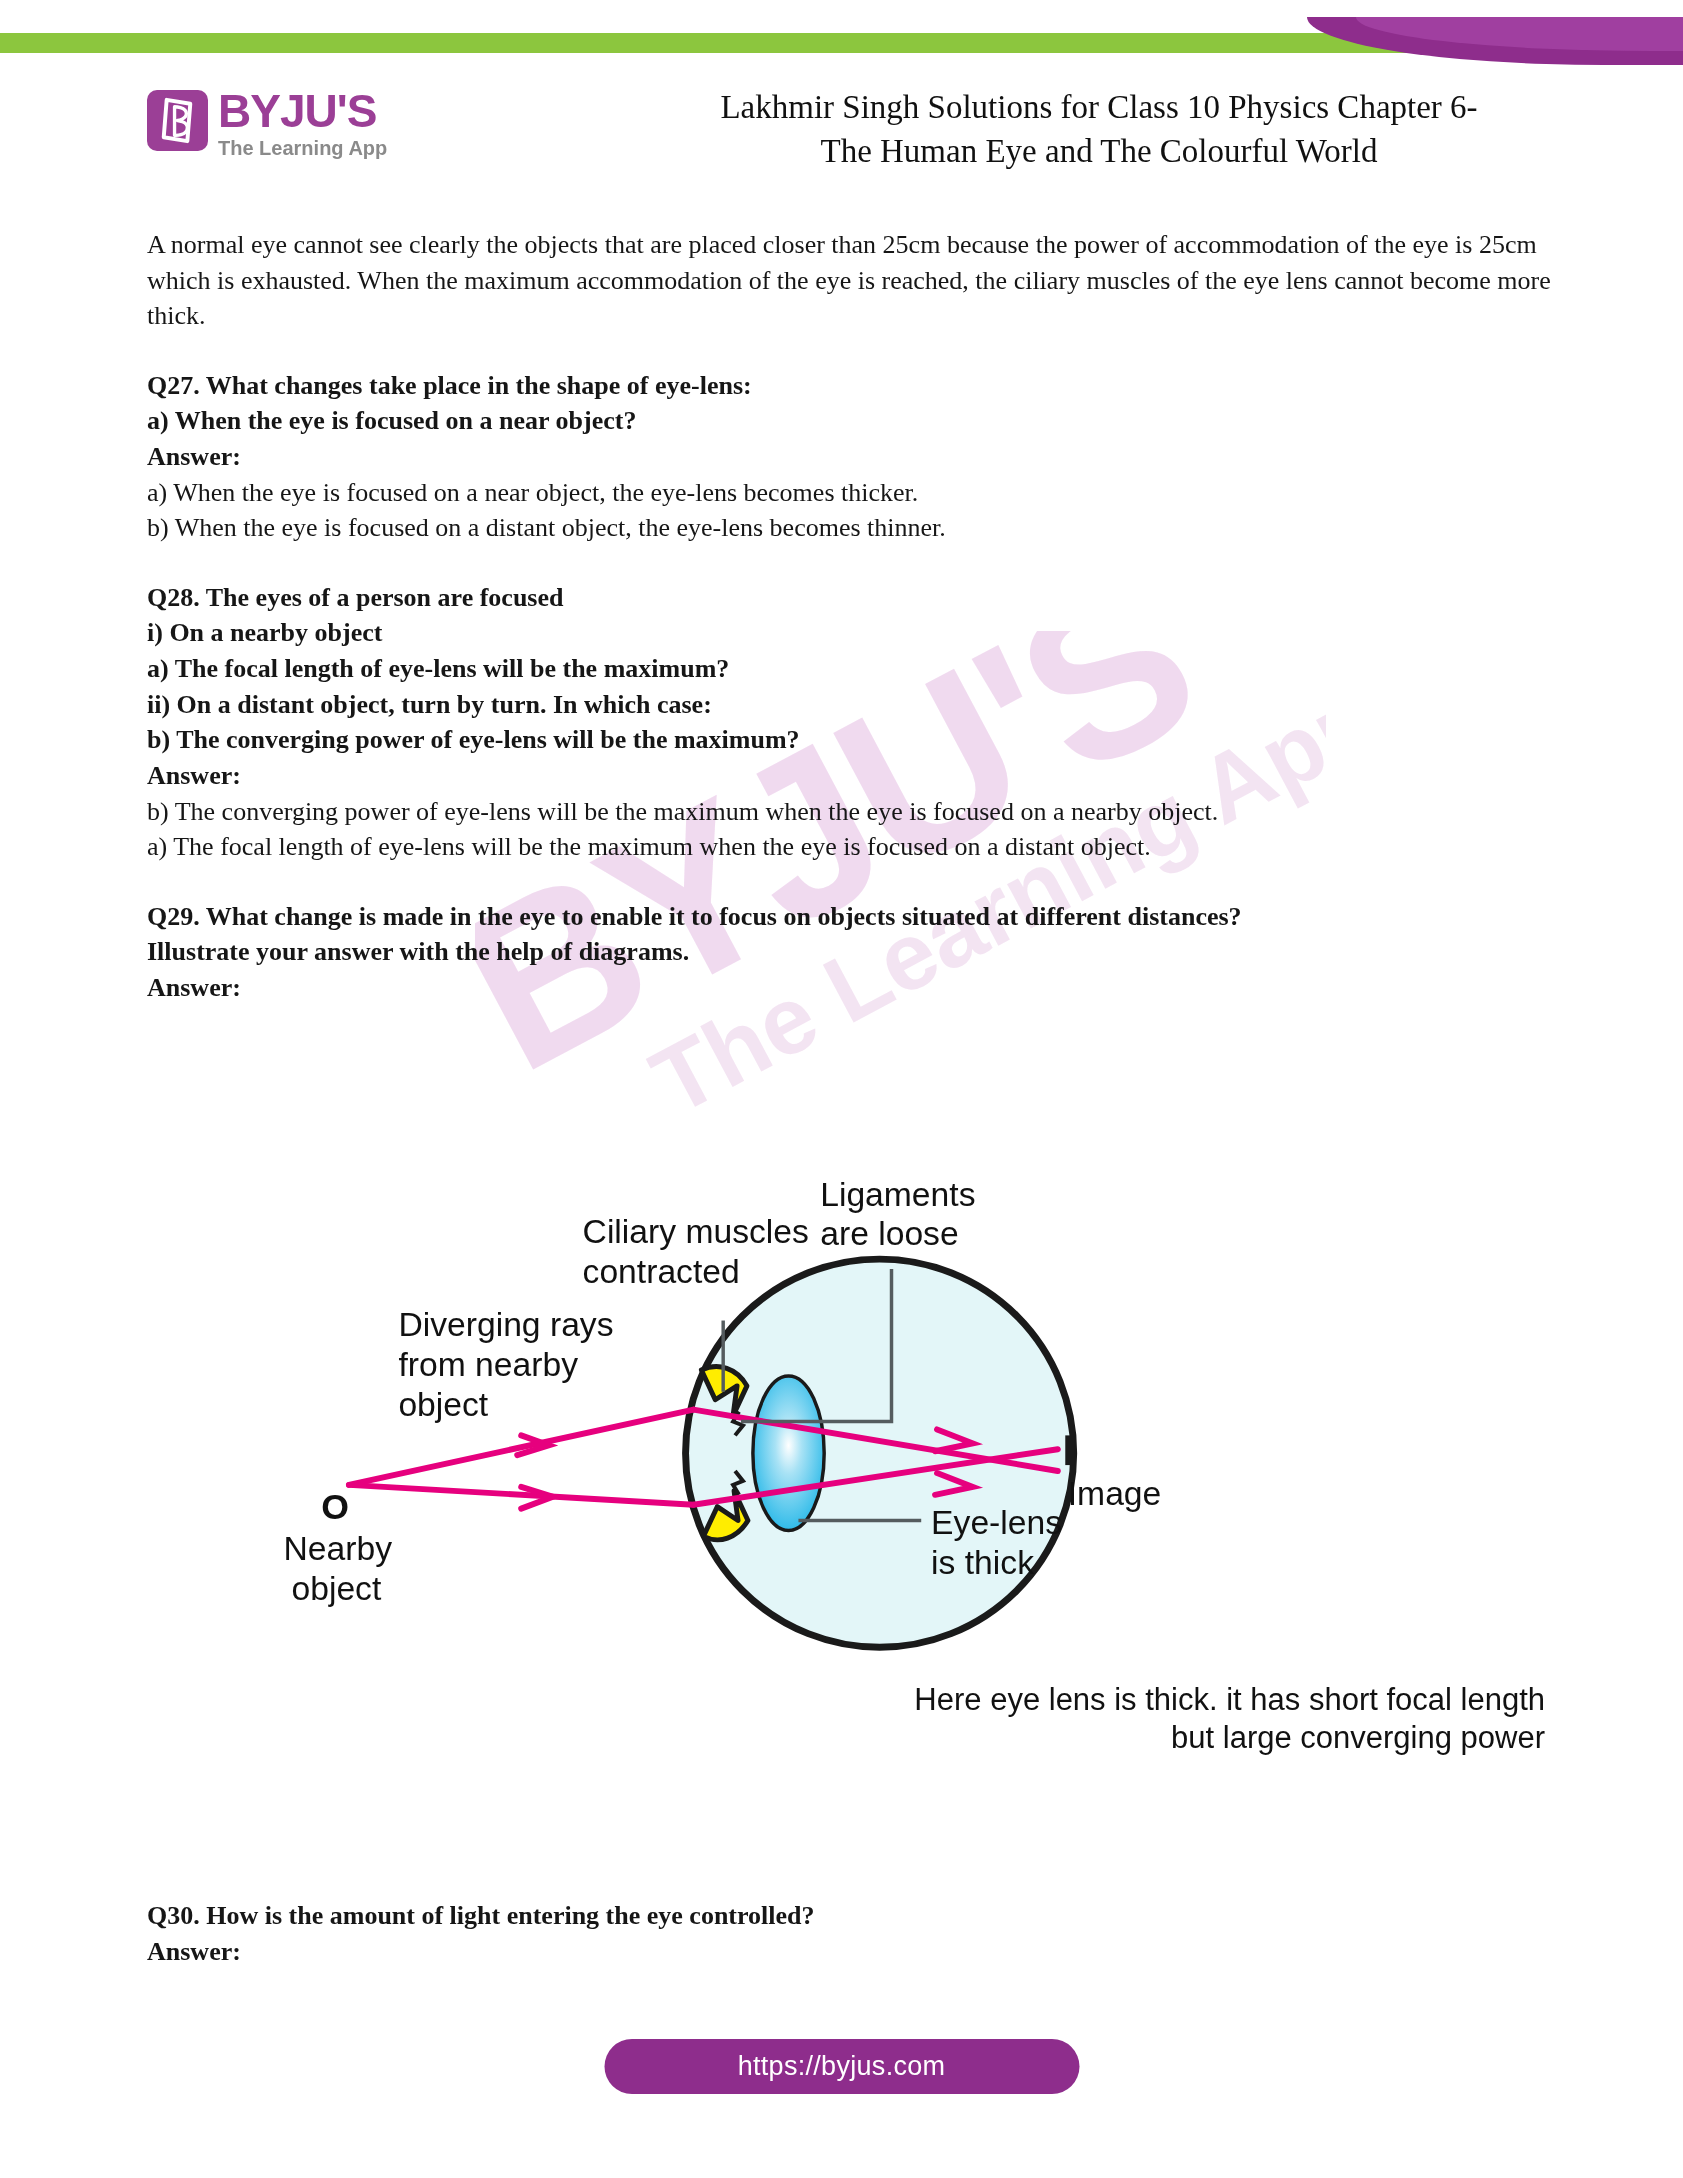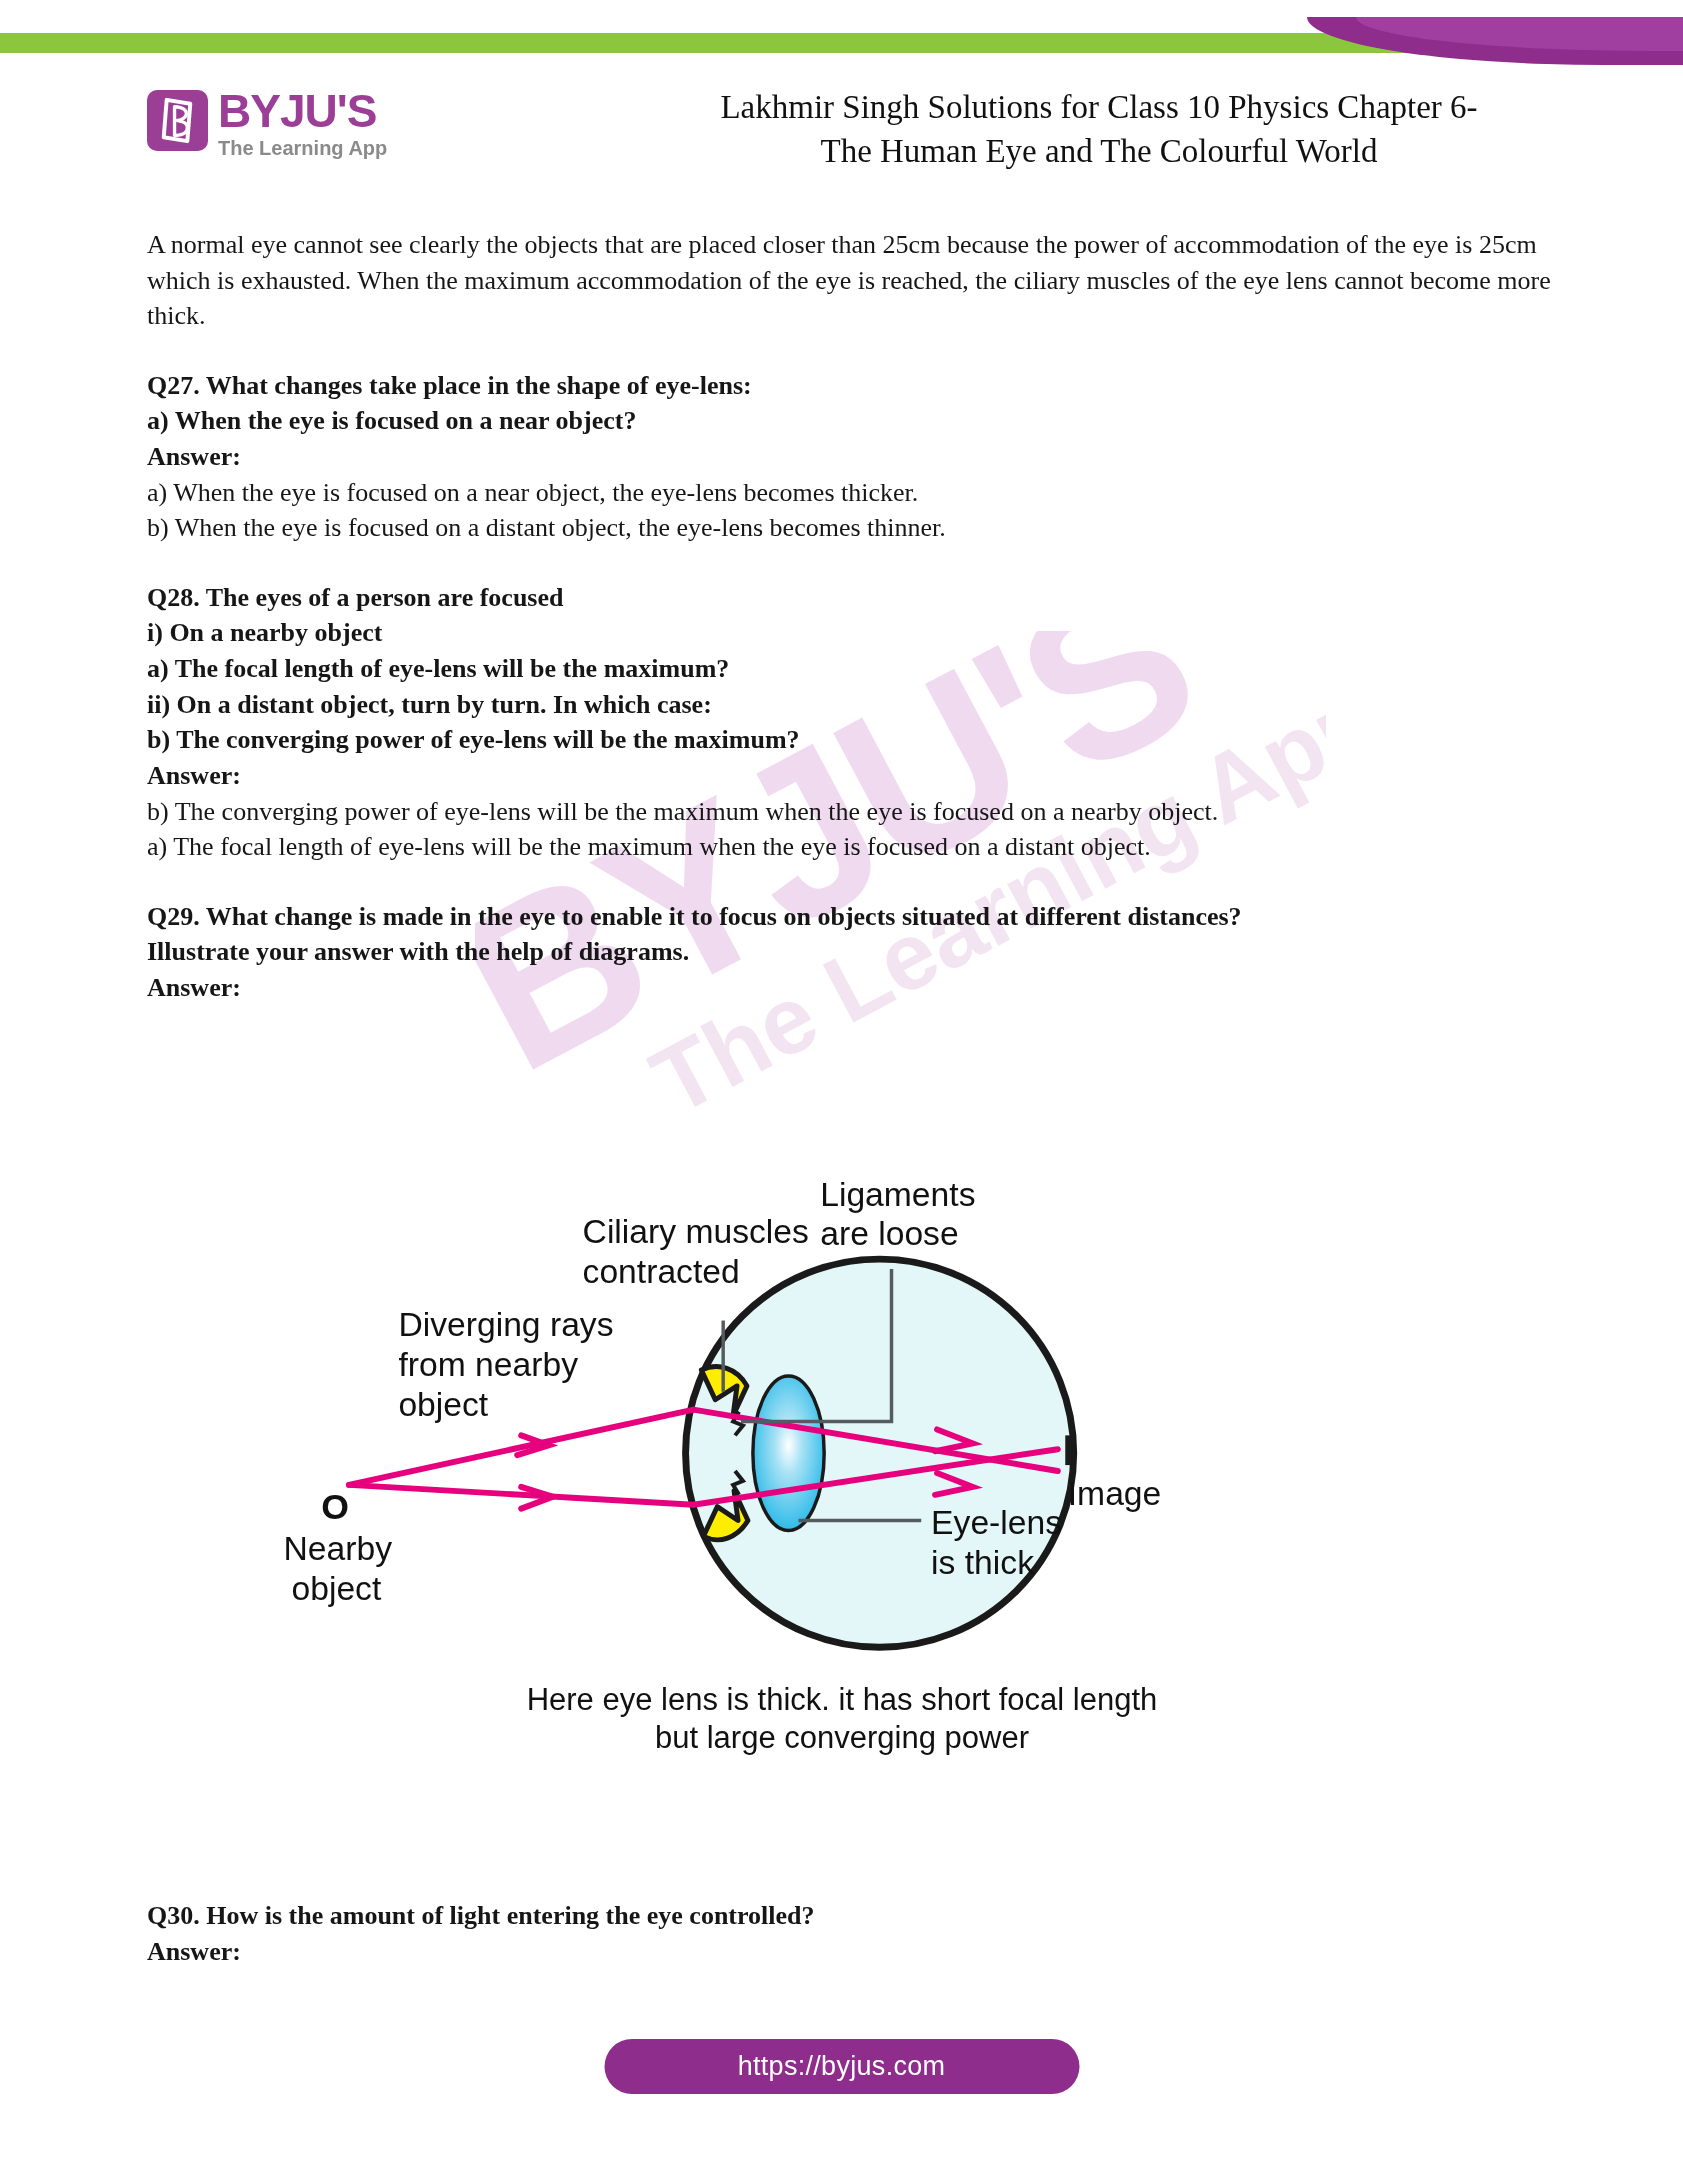"Here eye lens is thick." .fig-caption { text-align: center -> right }
